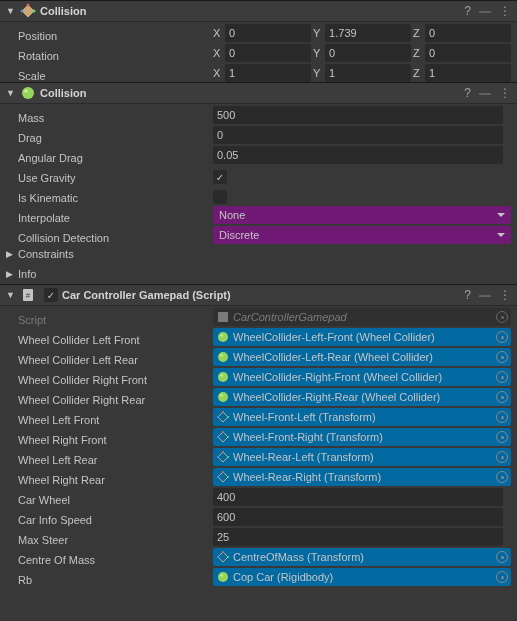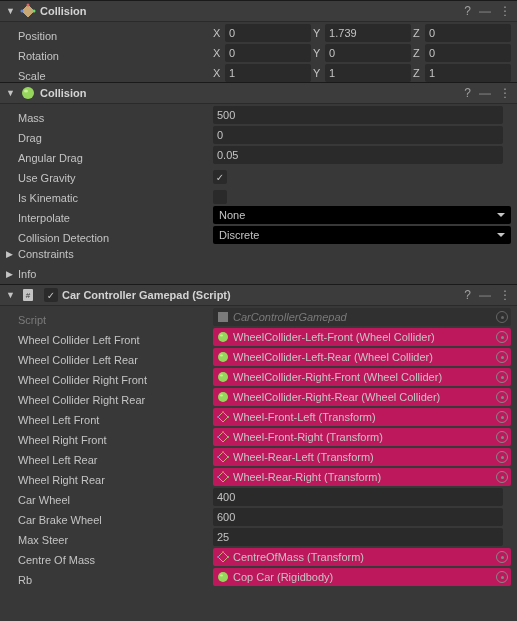"None" .dropdown { background: #000000 -> #701a75 }
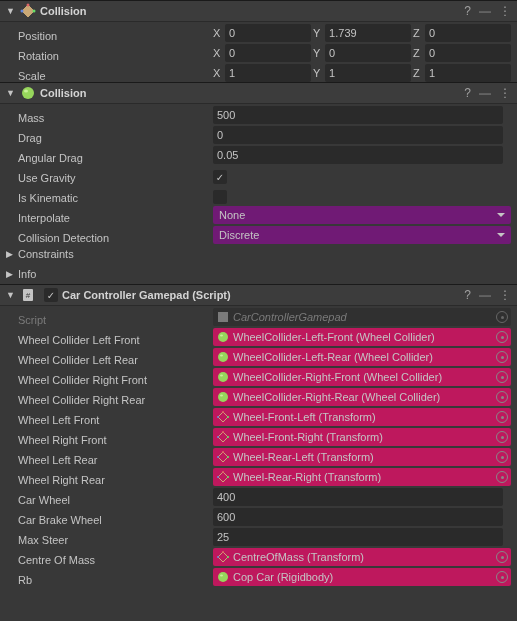"WheelCollider-Left-Front (Wheel" .object-field { background: #be185d -> #0369a1 }
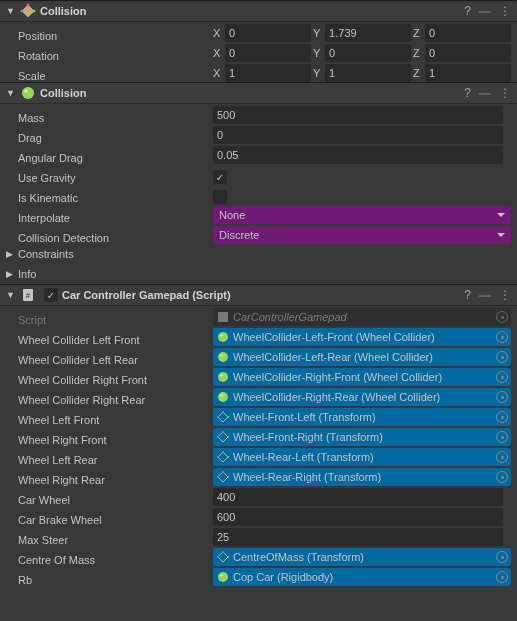"Car Brake Wheel" span.label { text: Brake Wheel -> Info Speed }
